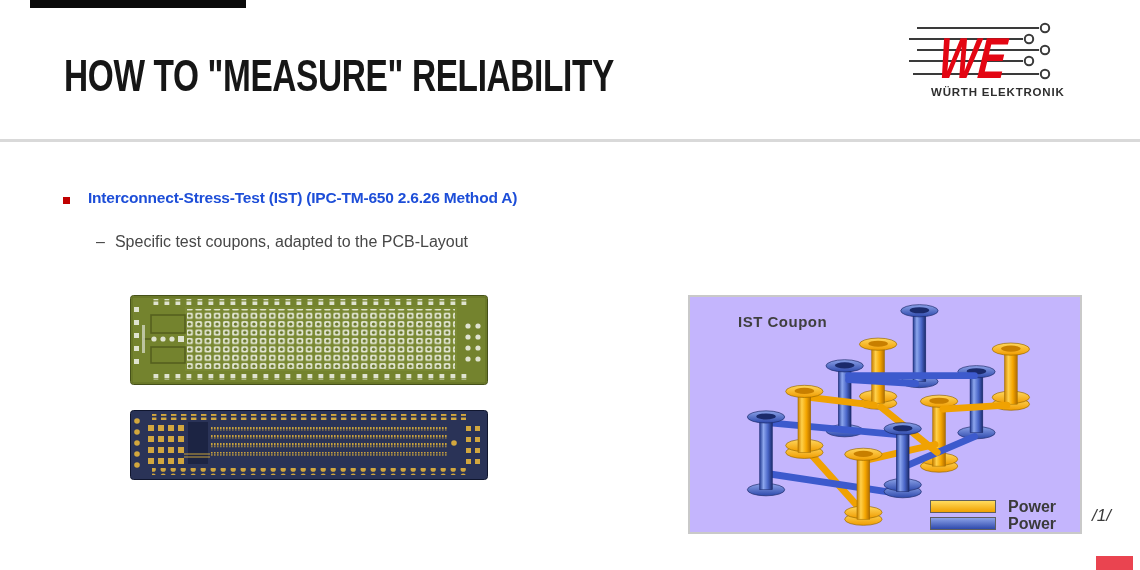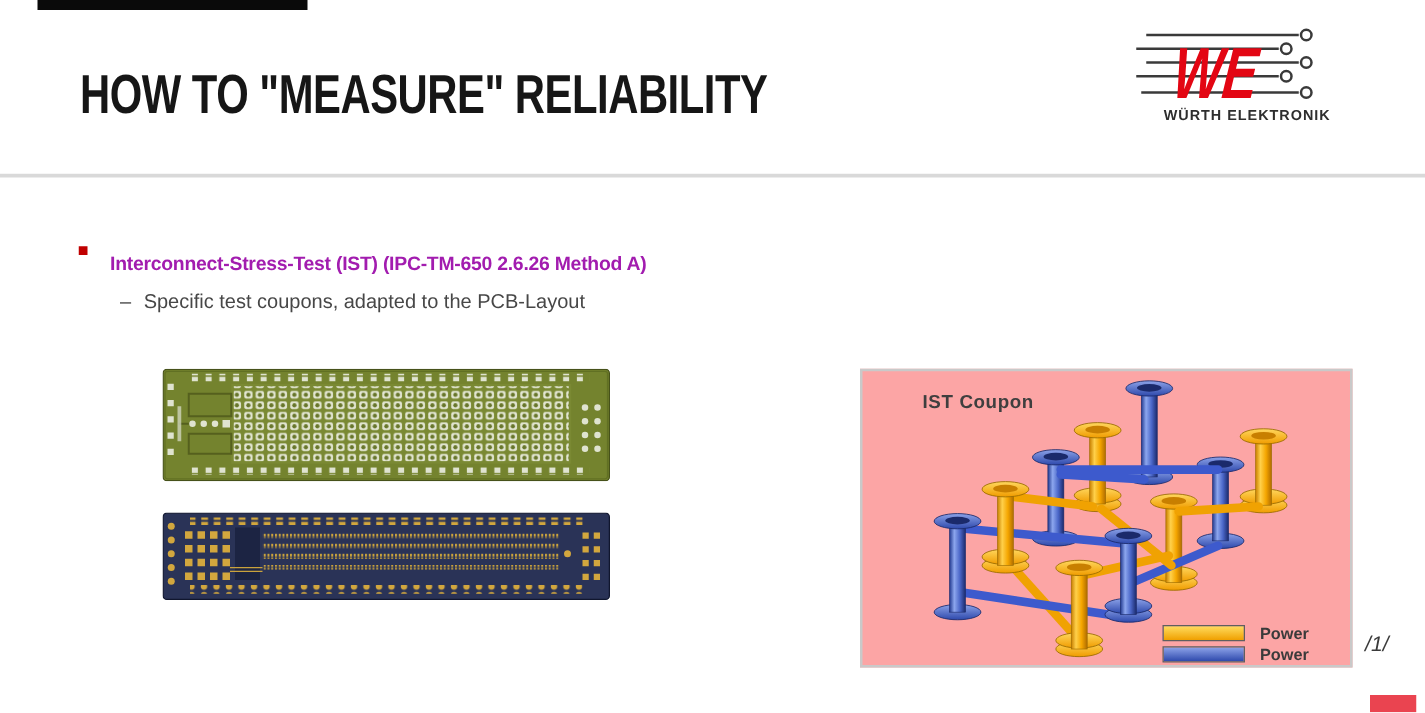"Interconnect-Stress-Test (IST)" .bullet-text { color: #a21caf -> #1d4ed8; margin-top: 14px -> none }
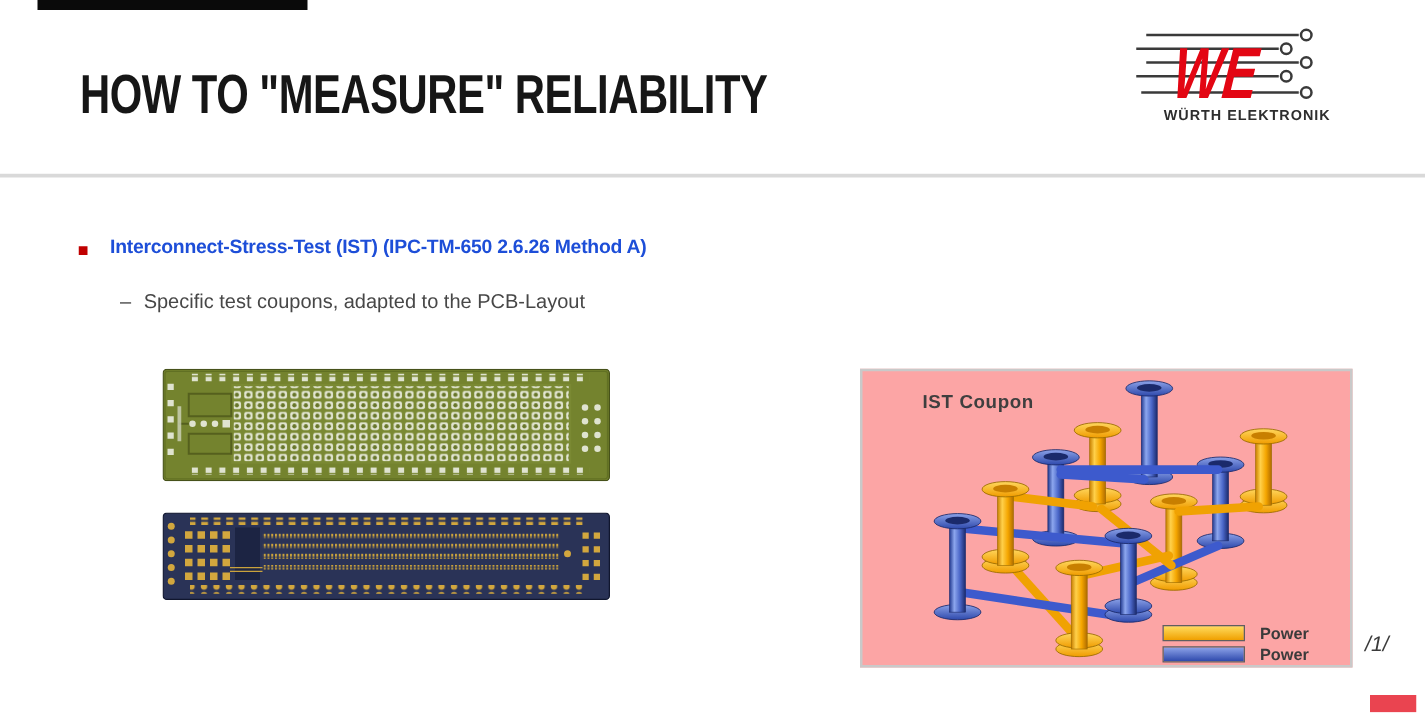"IST Coupon" .diagram-box { background: #fca5a5 -> #c4b5fd }
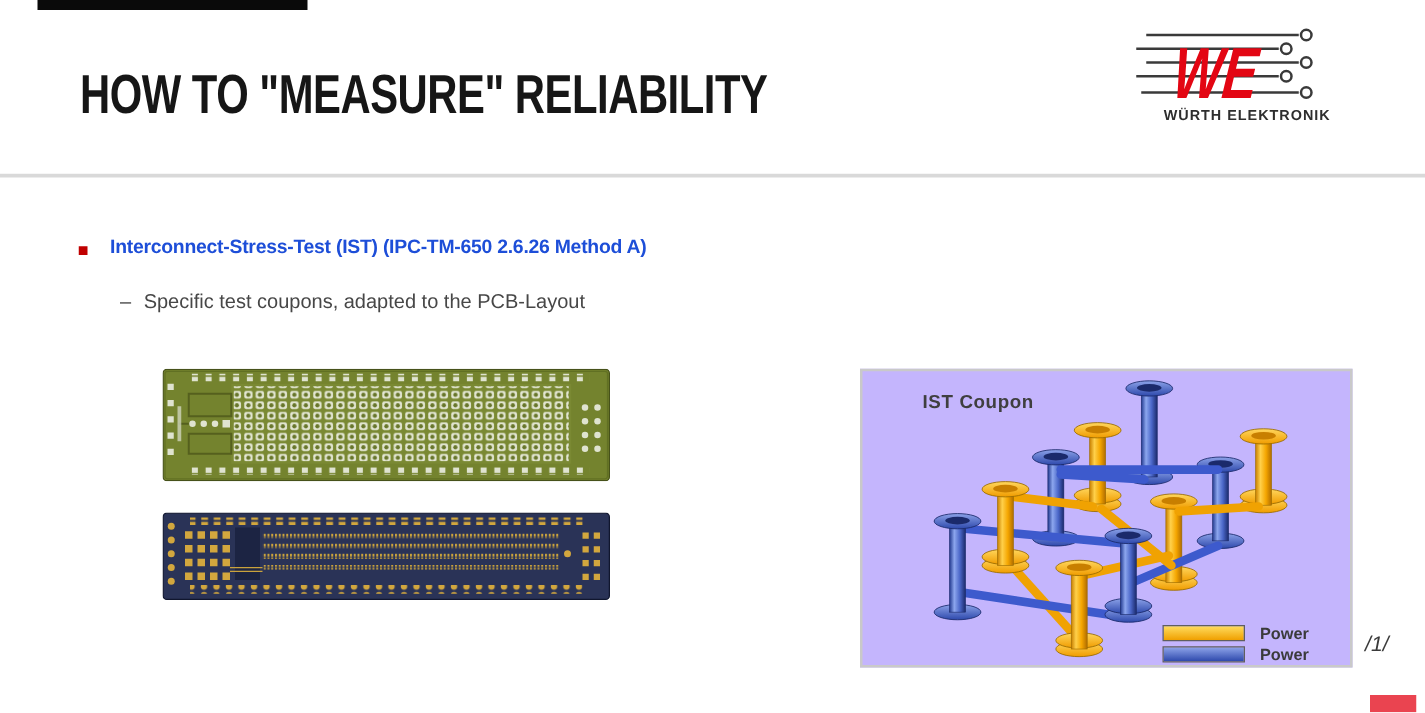"Power" .legend-label { font-size: 13px -> 16px }
